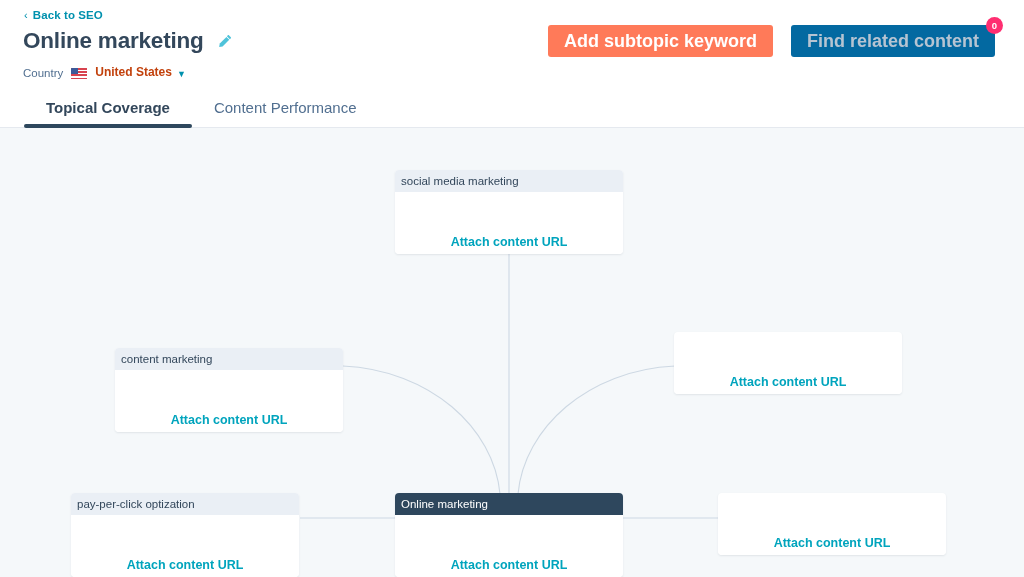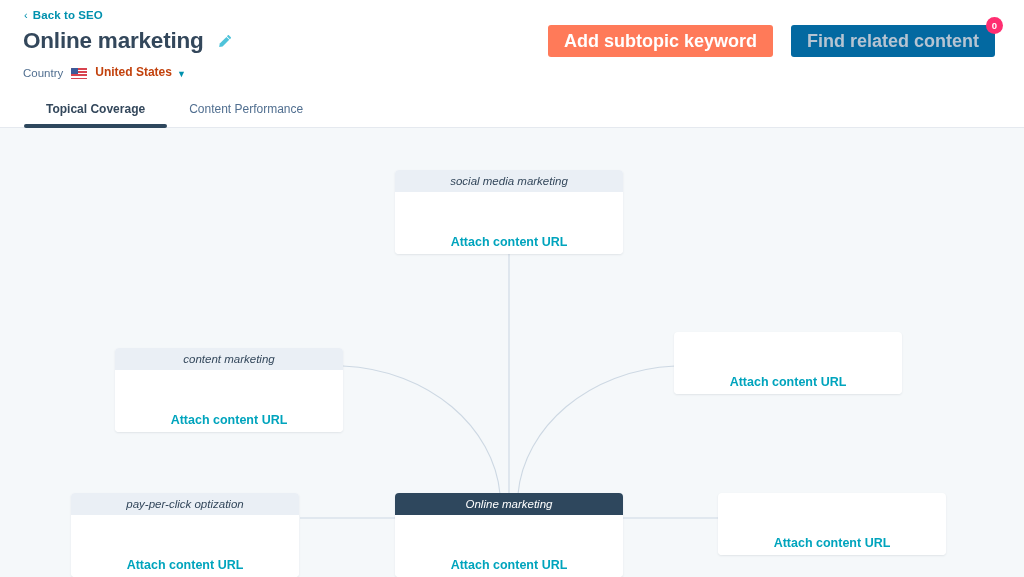"Topical Coverage" .tab { font-size: 12px -> 15px }
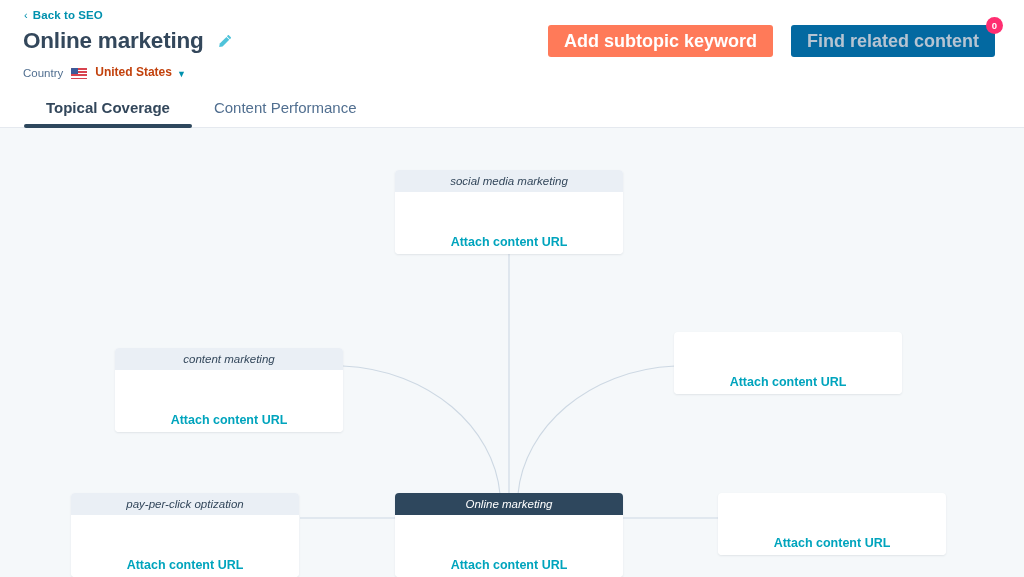"social media marketing" .node-head { font-style: italic -> none; text-align: center -> left }
